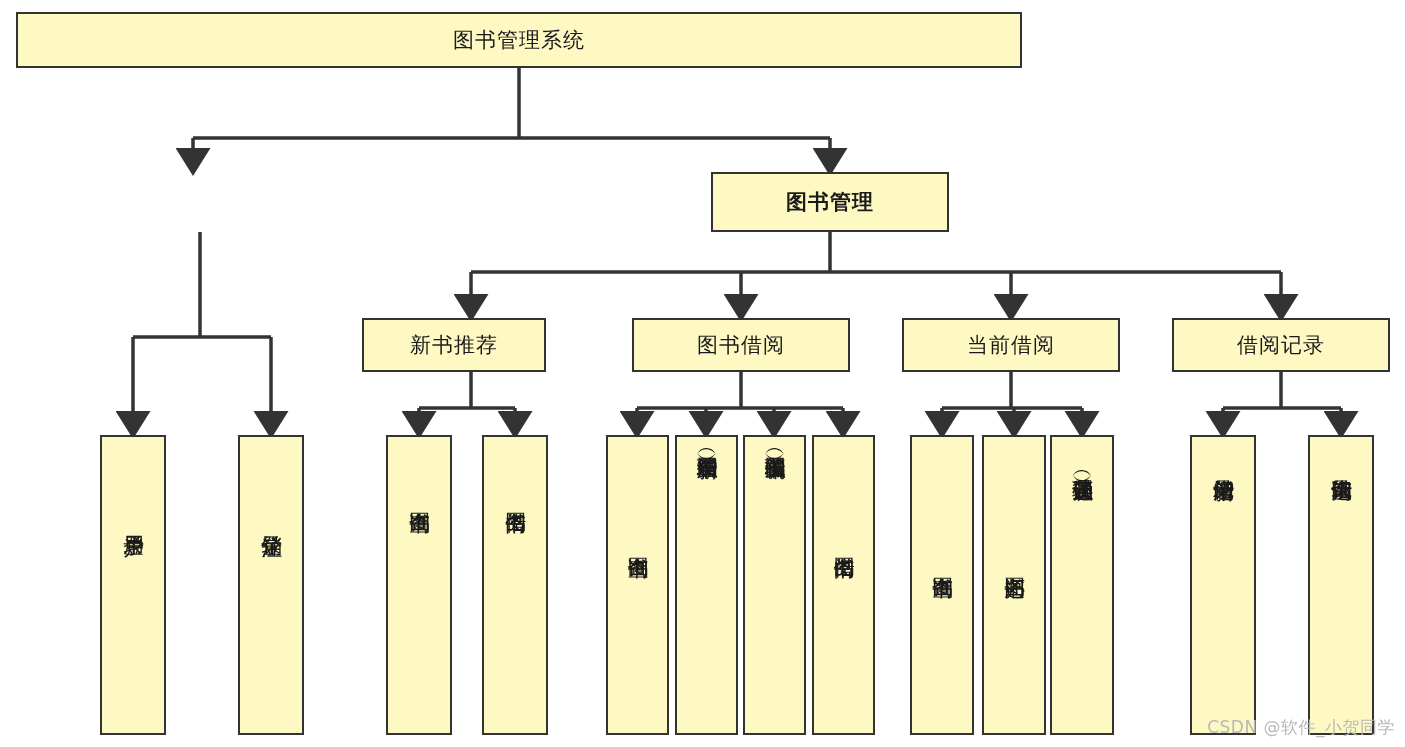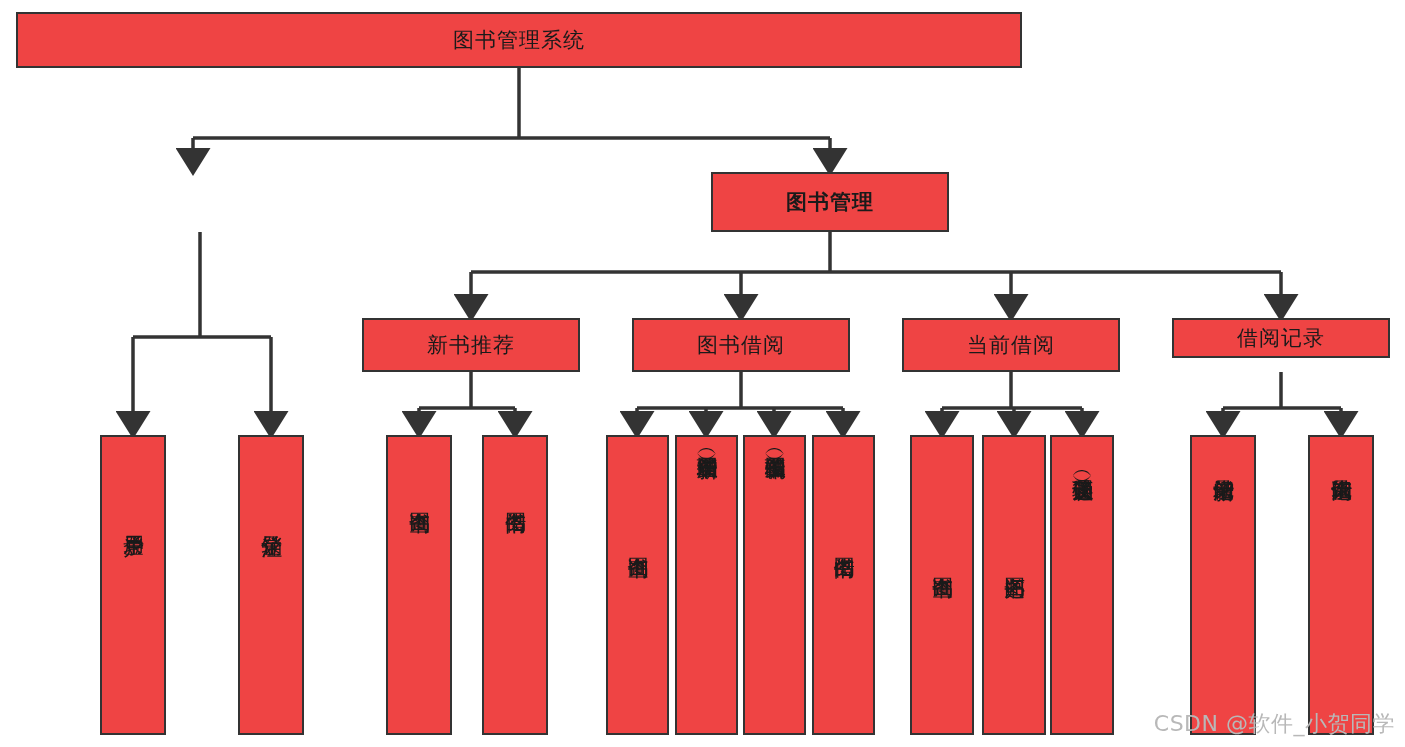"图书管理系统" .node { background: #ef4444 -> #fef9c3 }
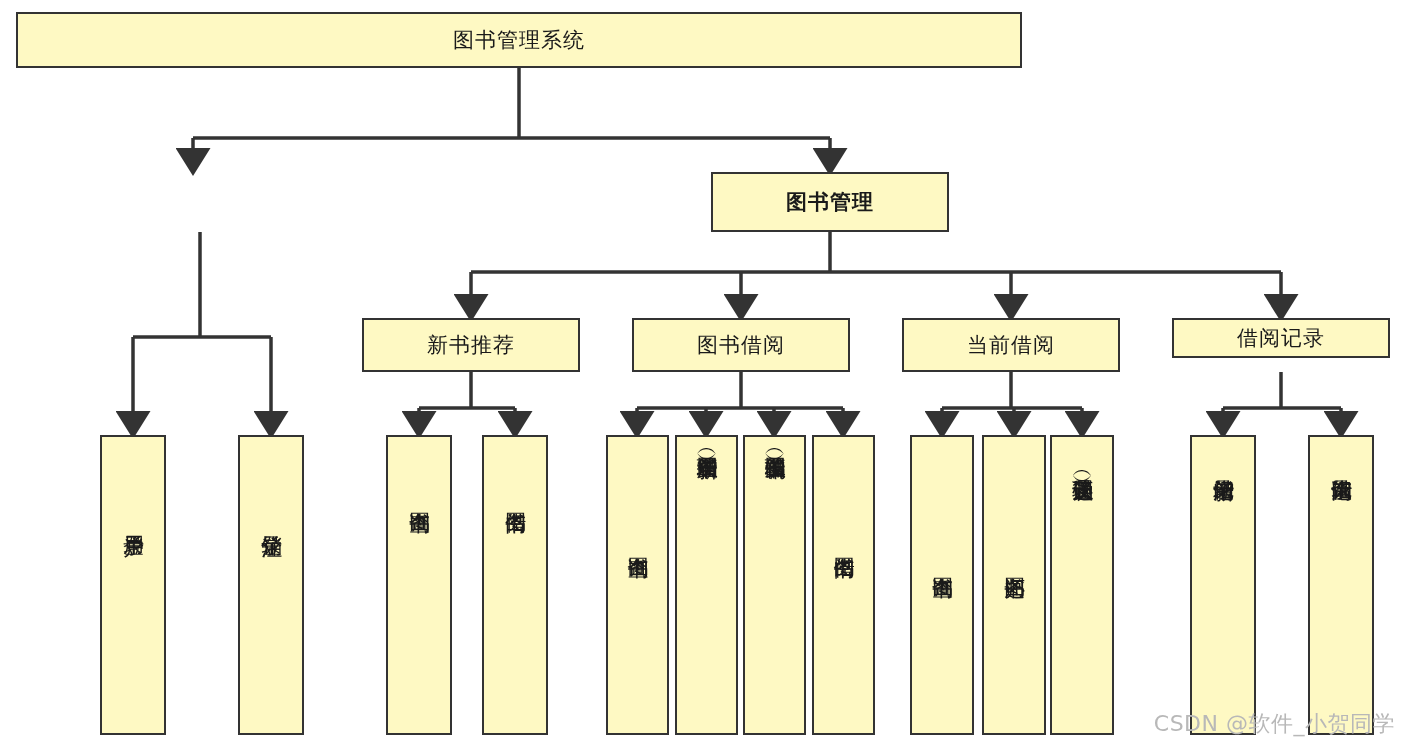"新书推荐" div.node { width: 218px -> 184px }
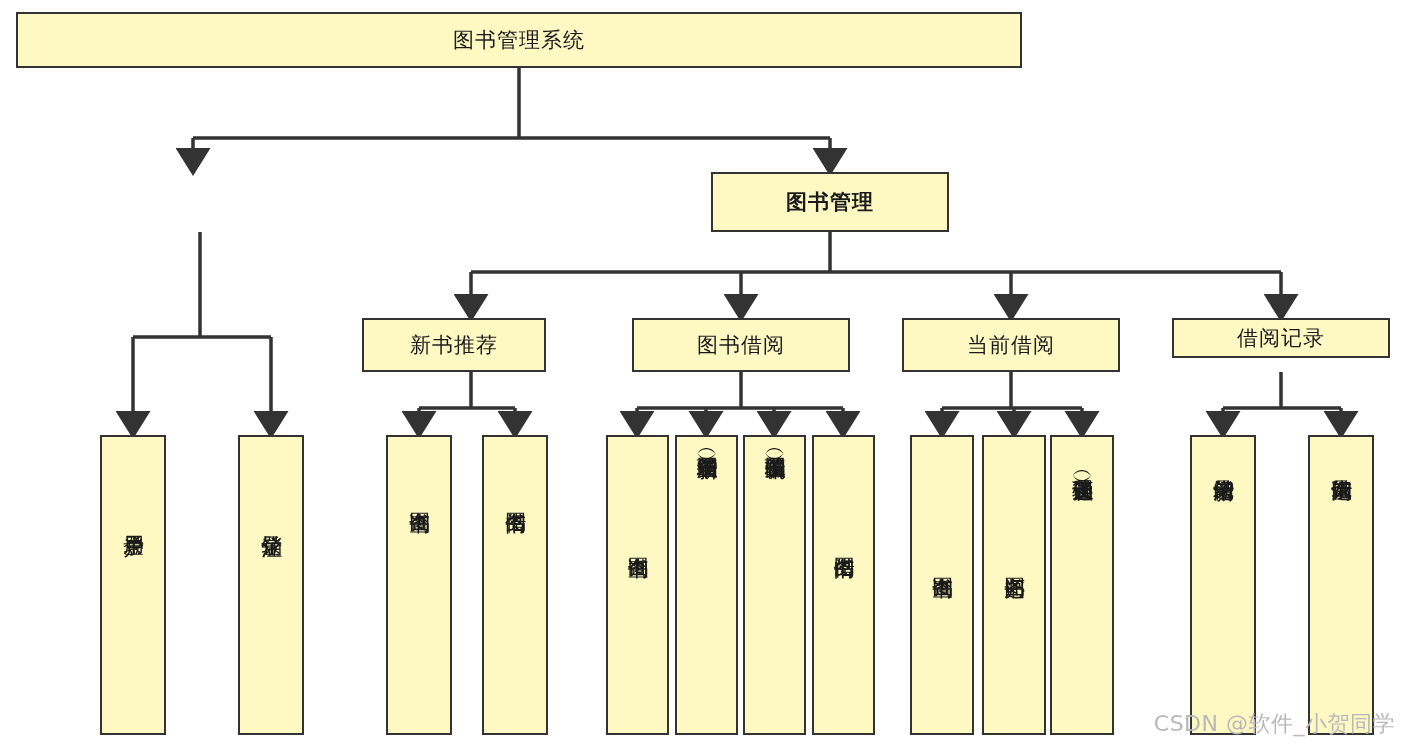"借阅记录" div.node { height: 40px -> 54px }
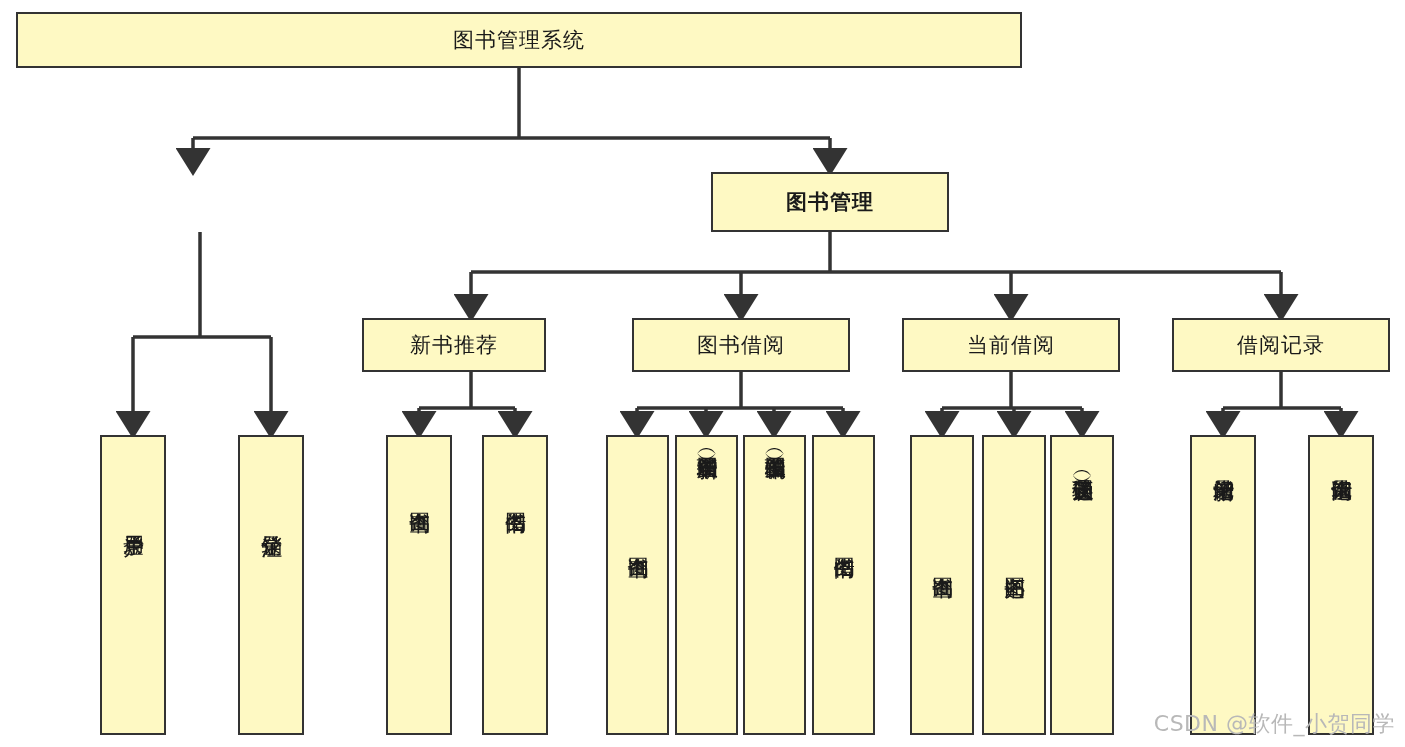"CSDN @软件_小贺同学" #watermark { font-size: 22px -> 17px }
